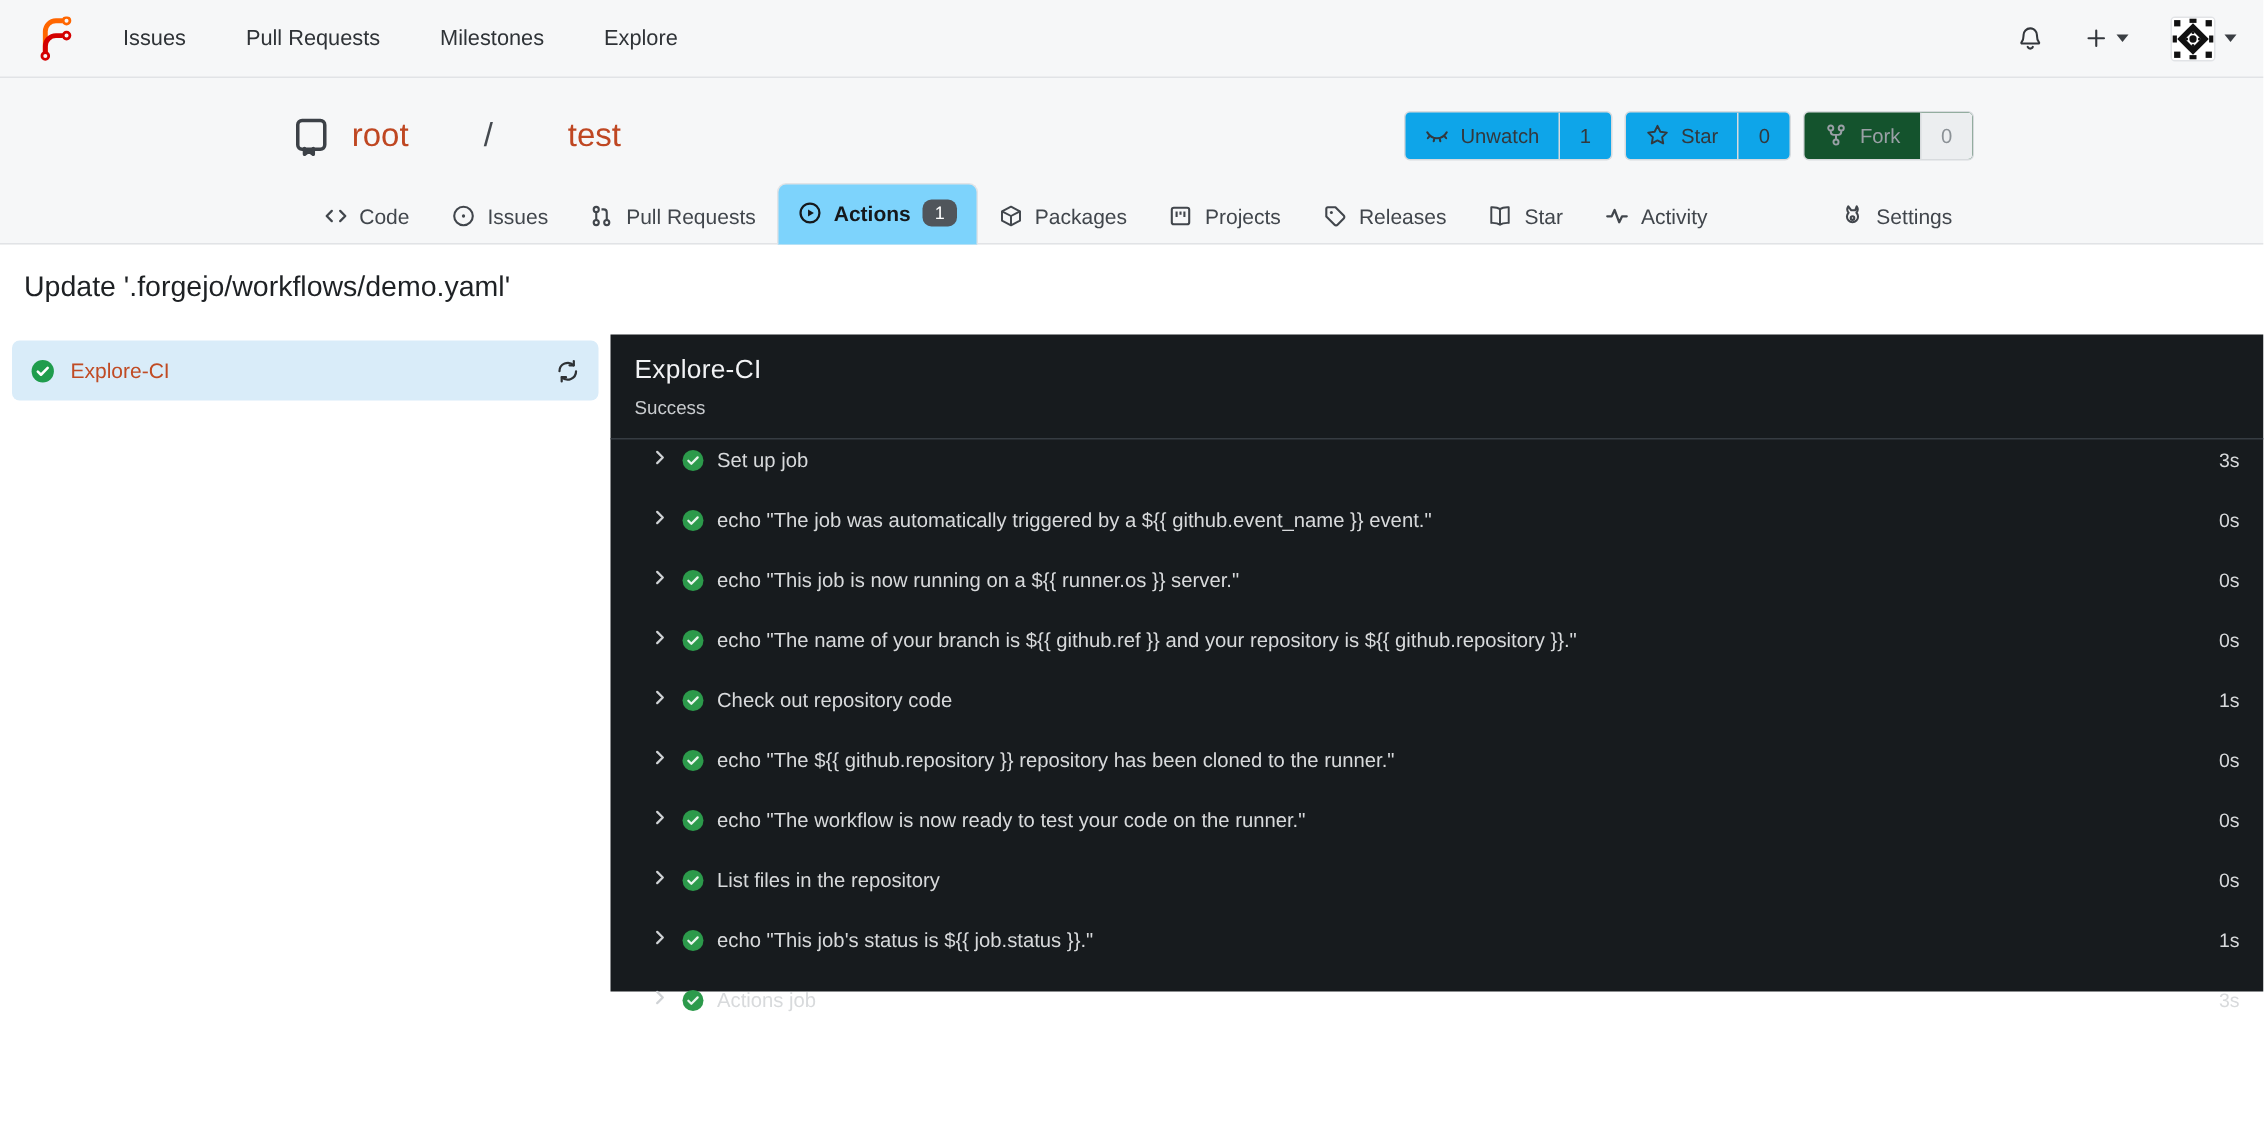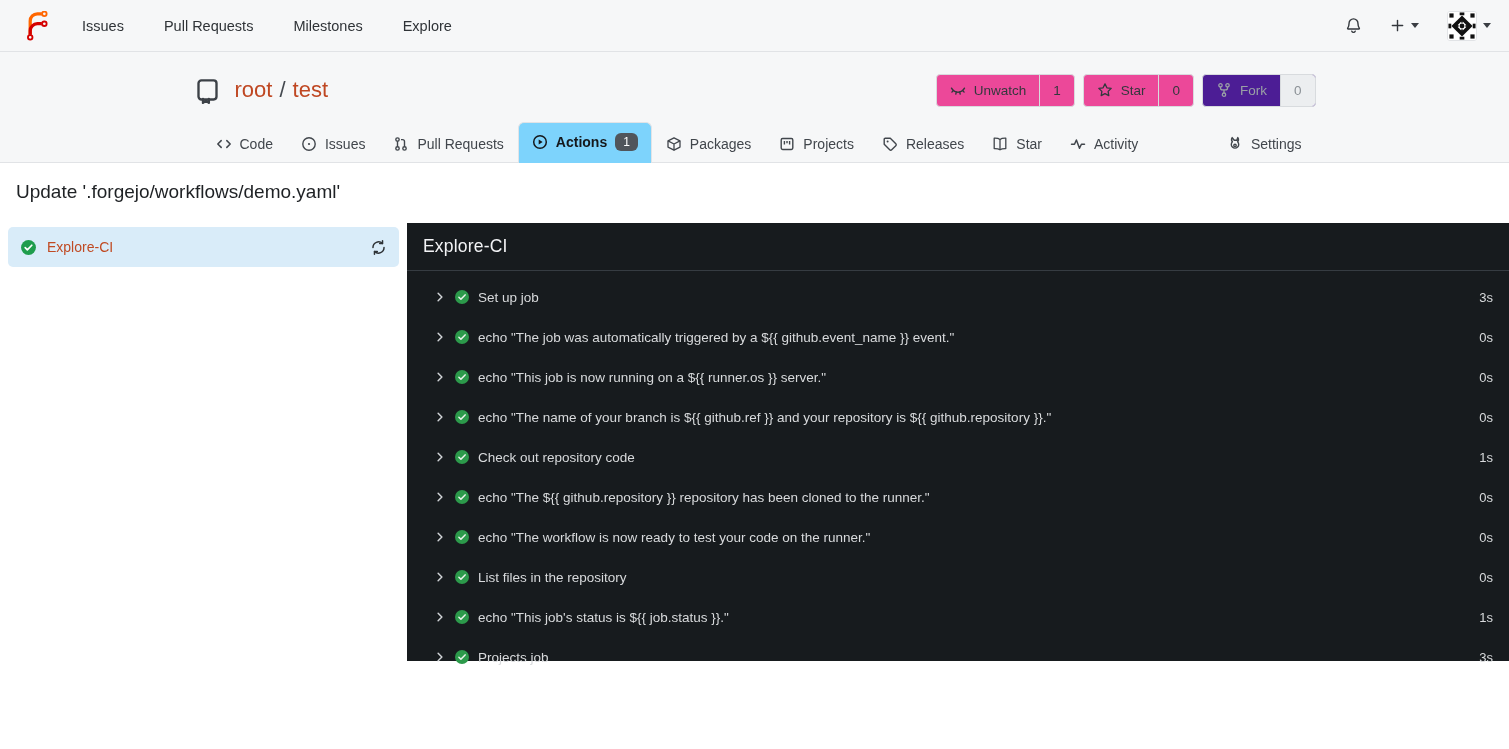"root" .repo-name { gap: none -> 43px }
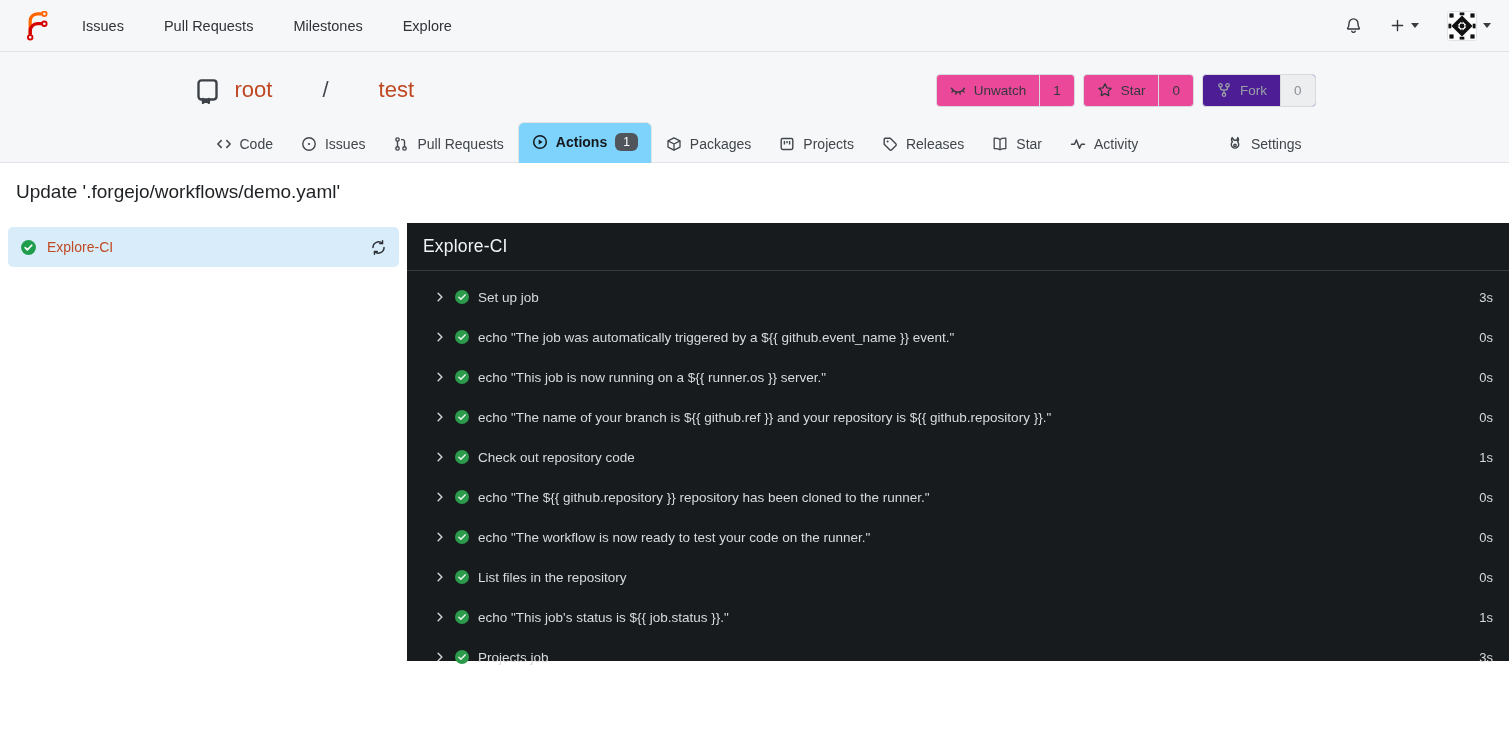"Unwatch" .btn-seg { background: #ec4899 -> #0ea5e9 }
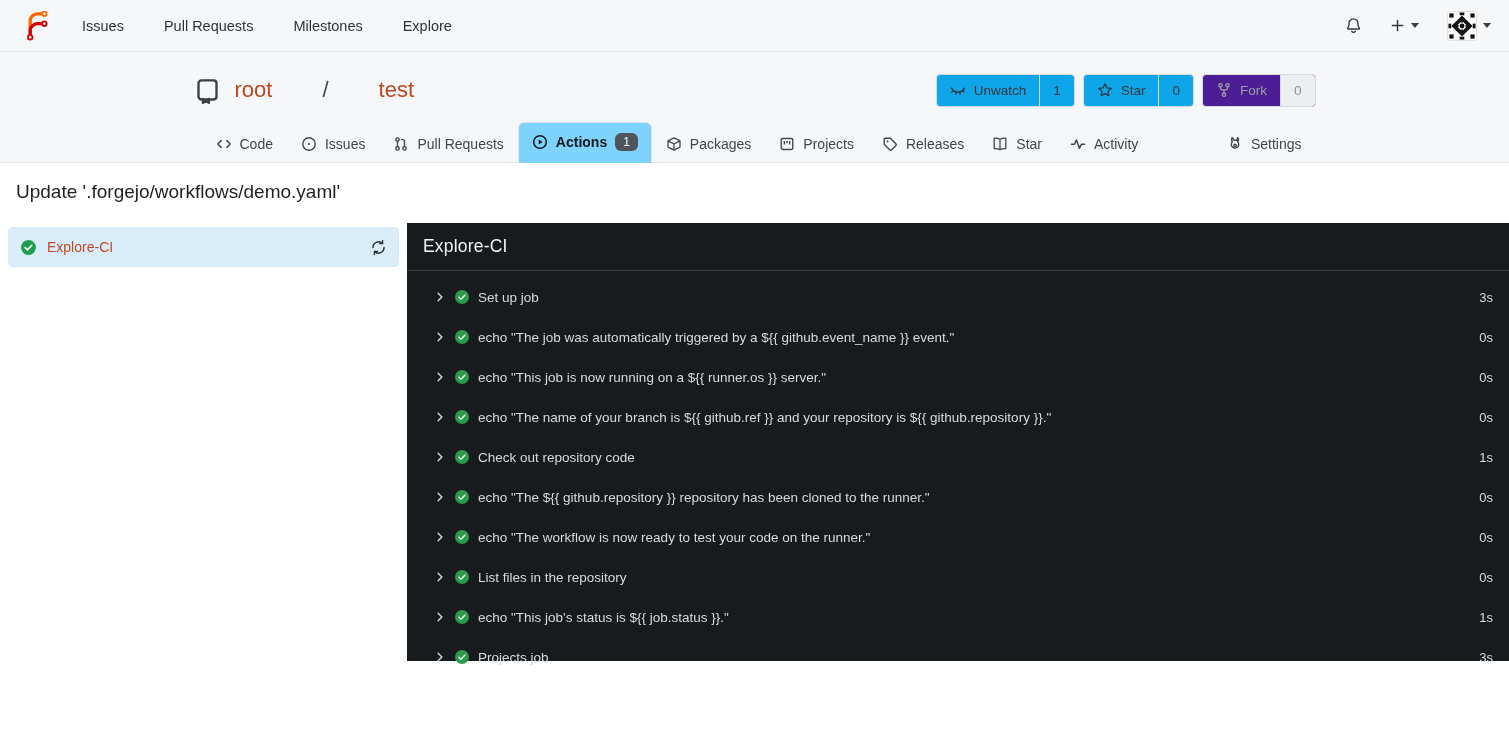"Fork" .btn-seg.disabled { background: #4c1d95 -> #14532d }
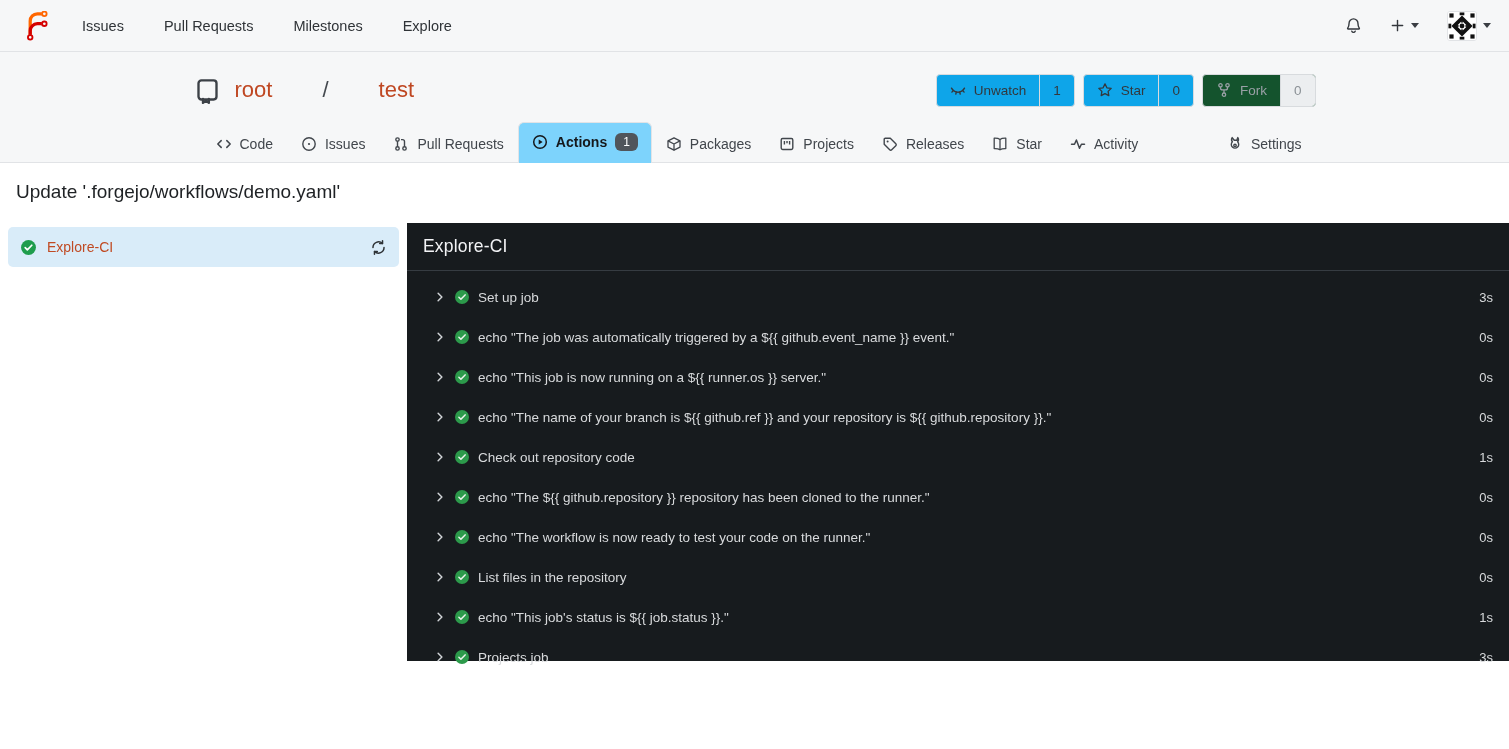"Success" div.panel-status { html: none -> <div>Success</div> }
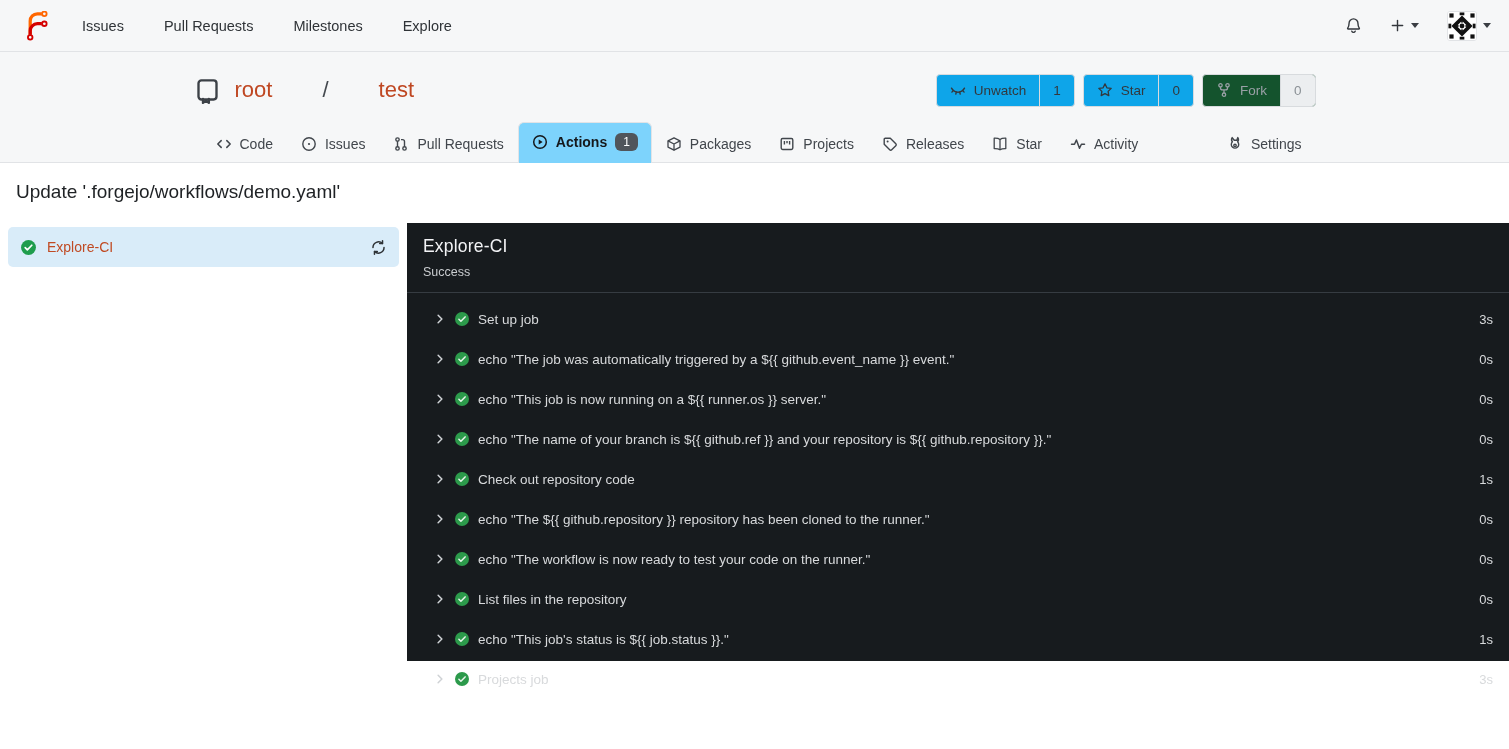"Set up job" .step-row { align-items: center -> flex-start }
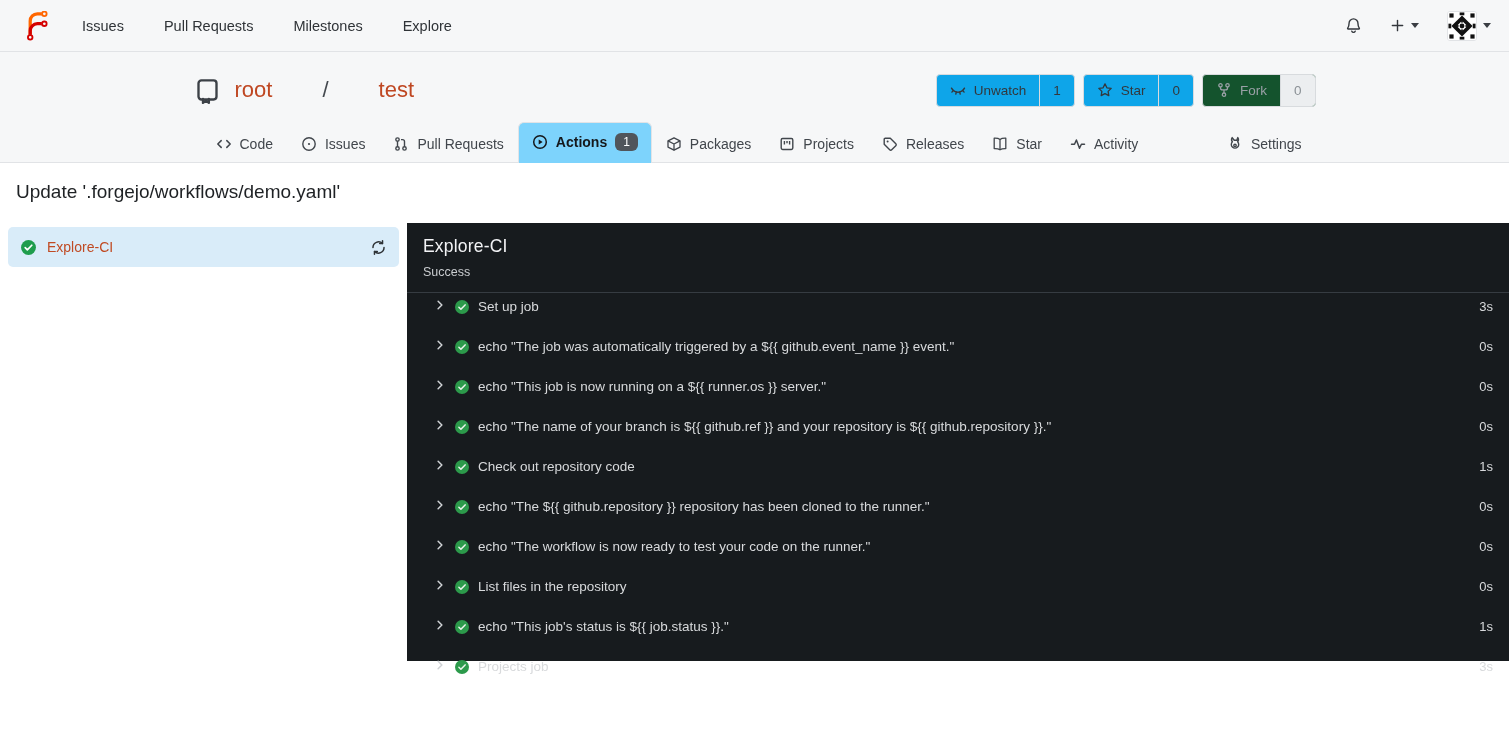"Projects job" span.step-name { text: Projects -> Actions }
